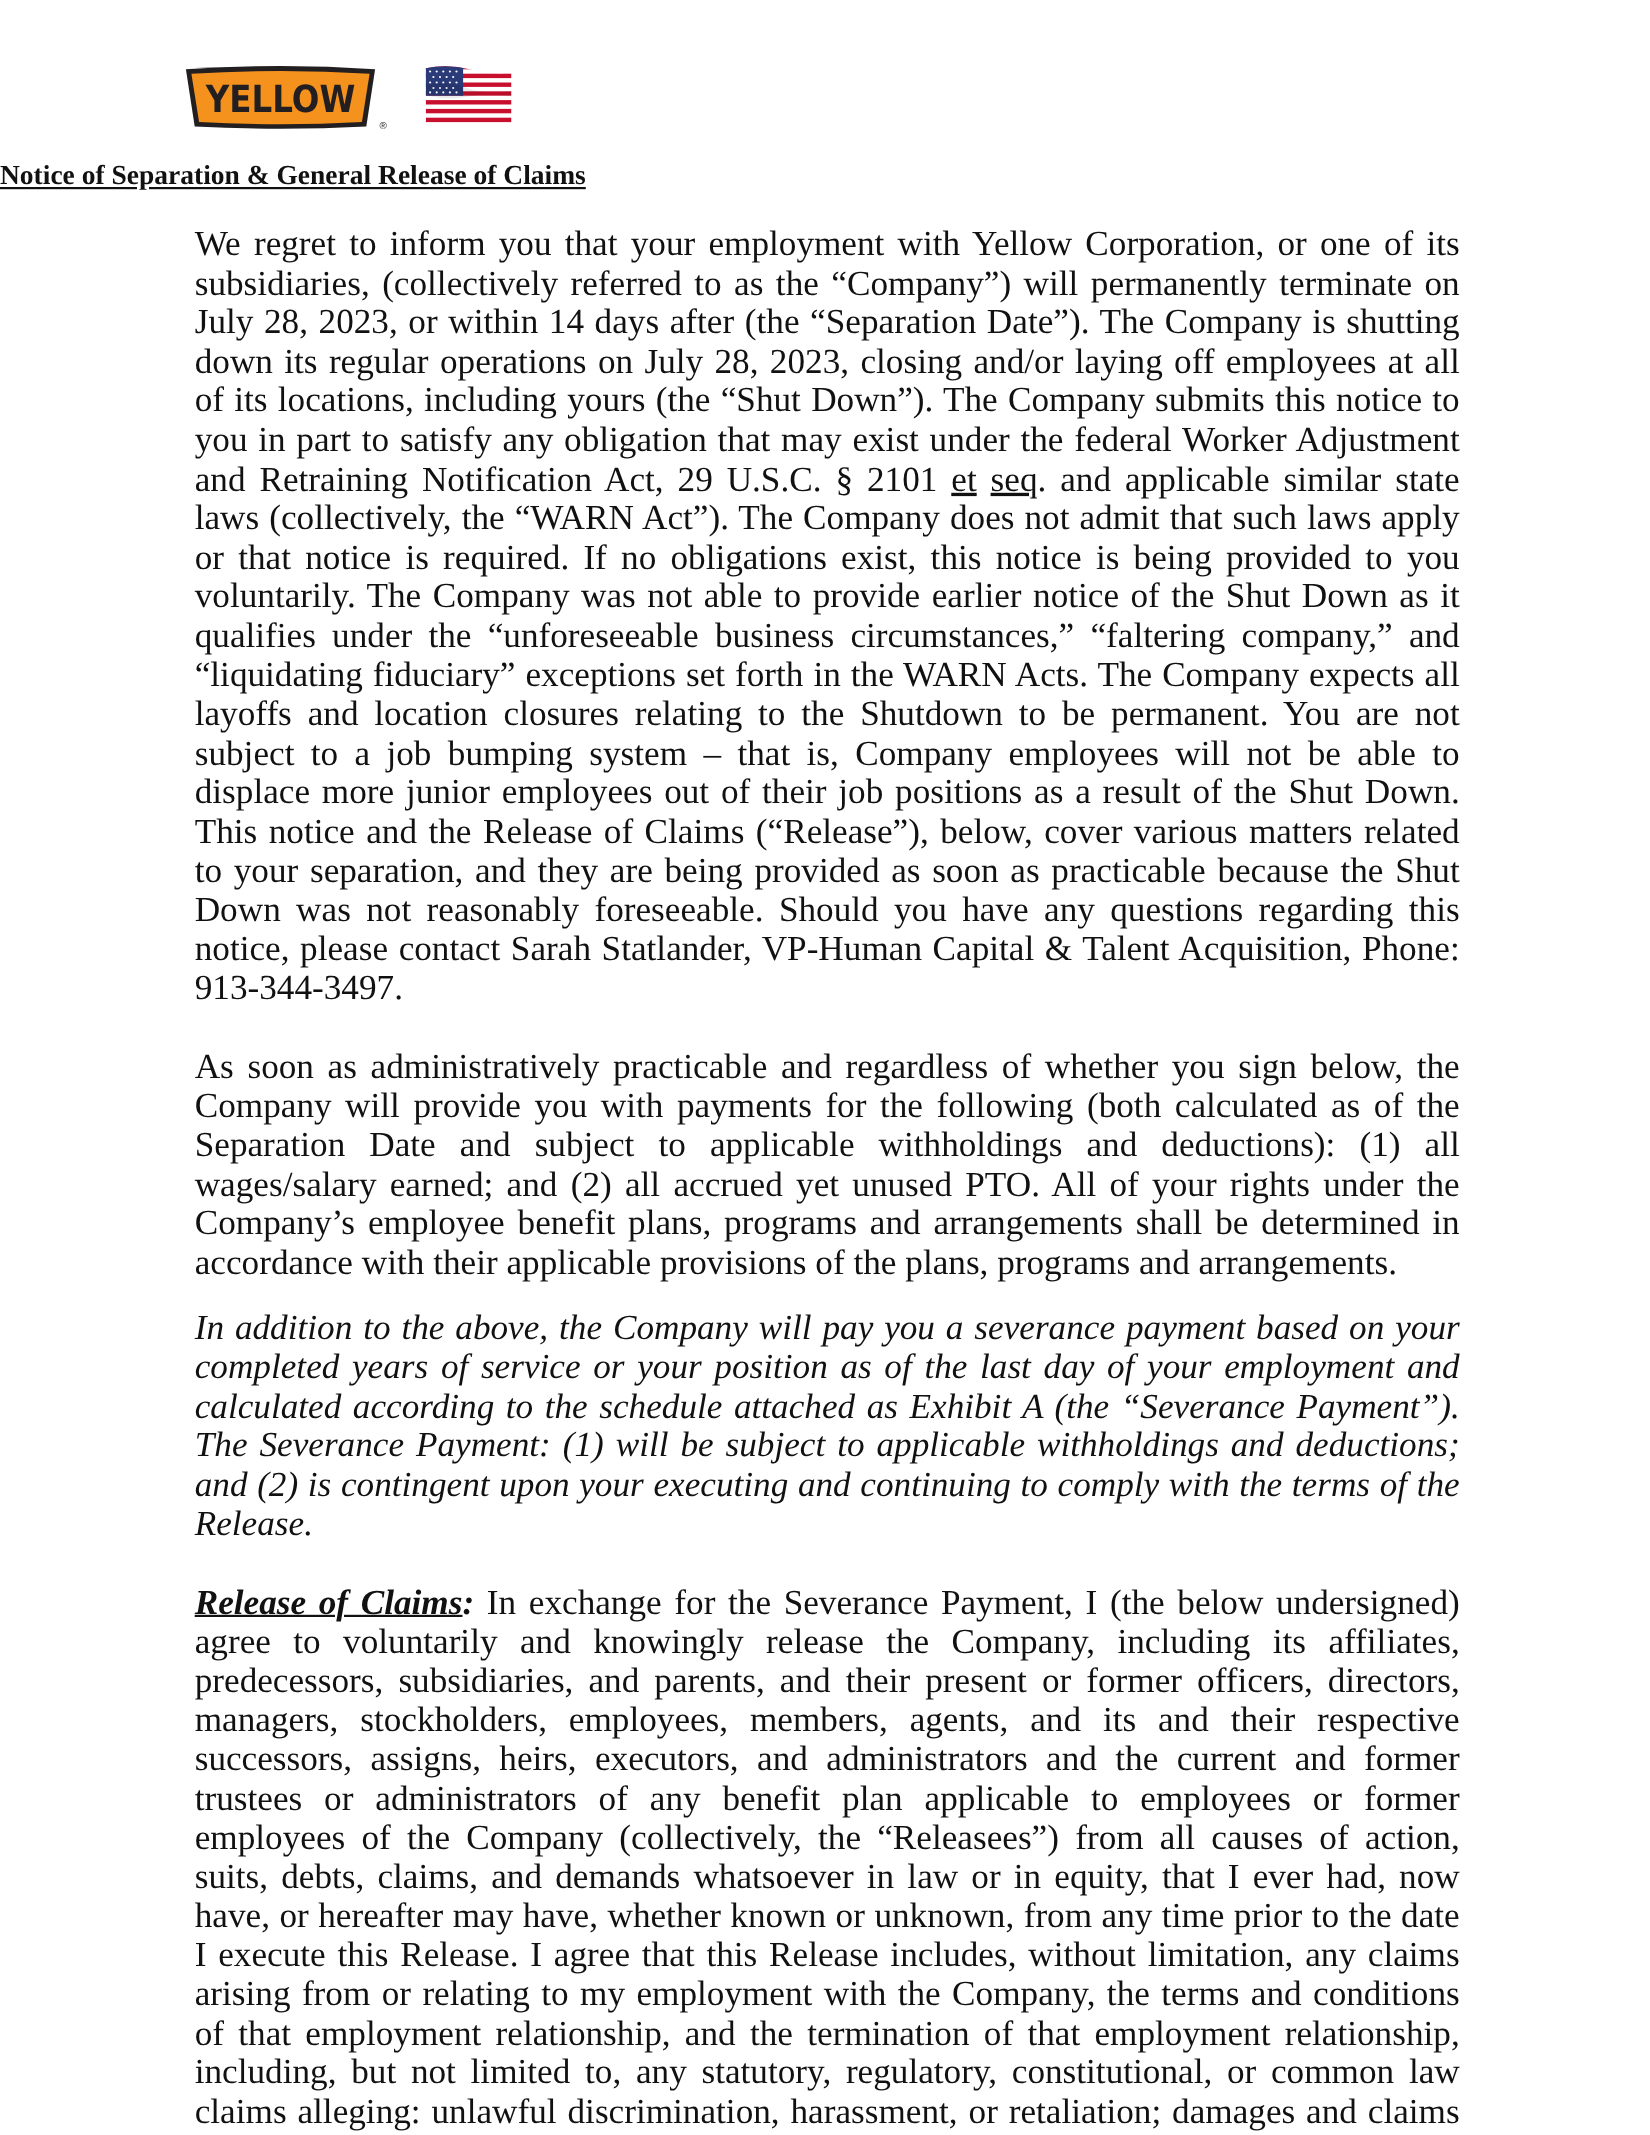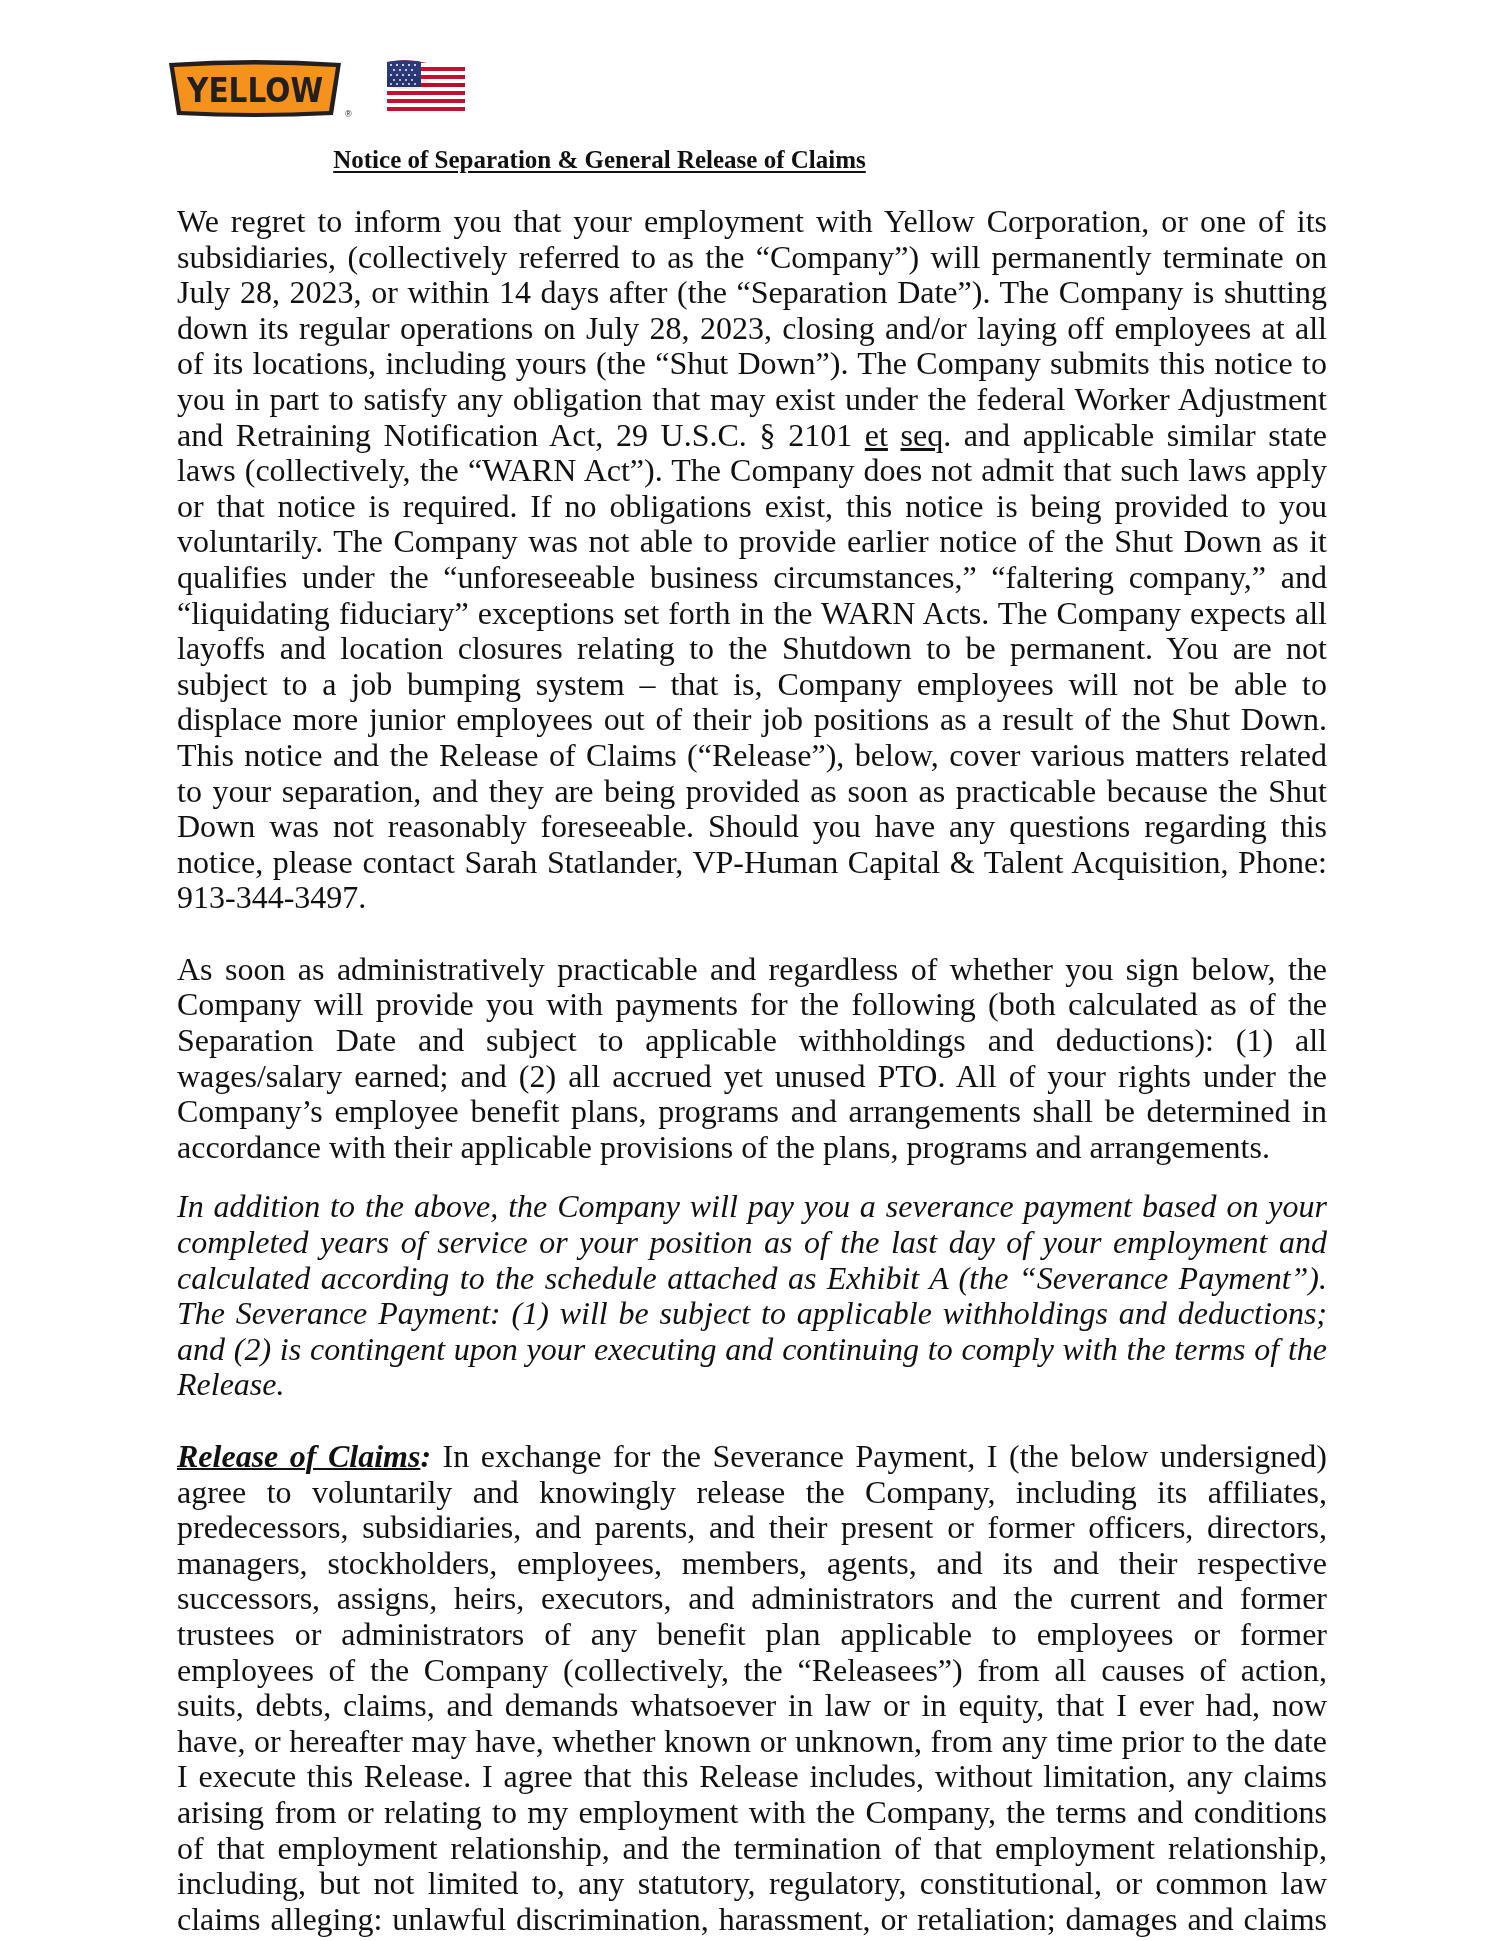"Notice of Separation & General" .title { text-align: center -> none }
